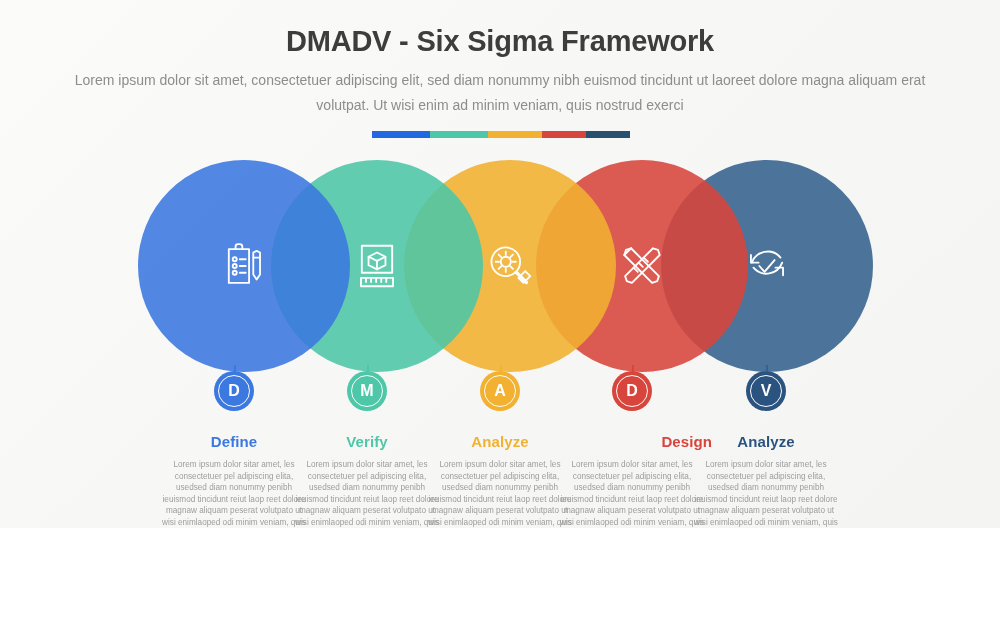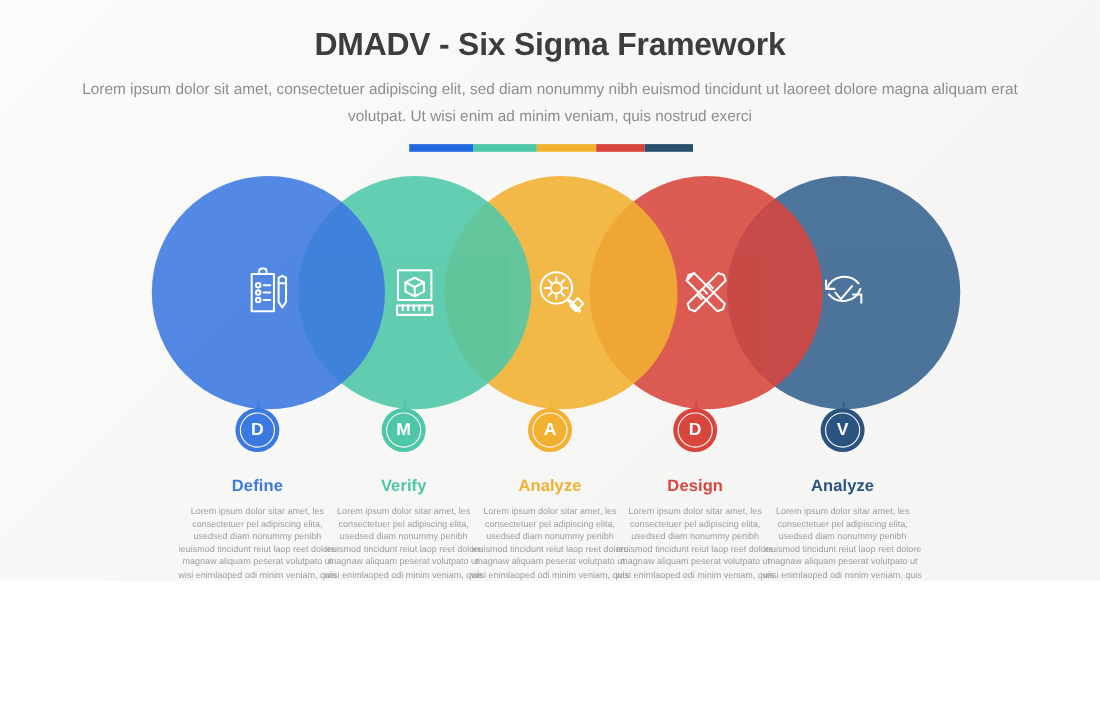"Design" div.collabel { text-align: none -> right }
